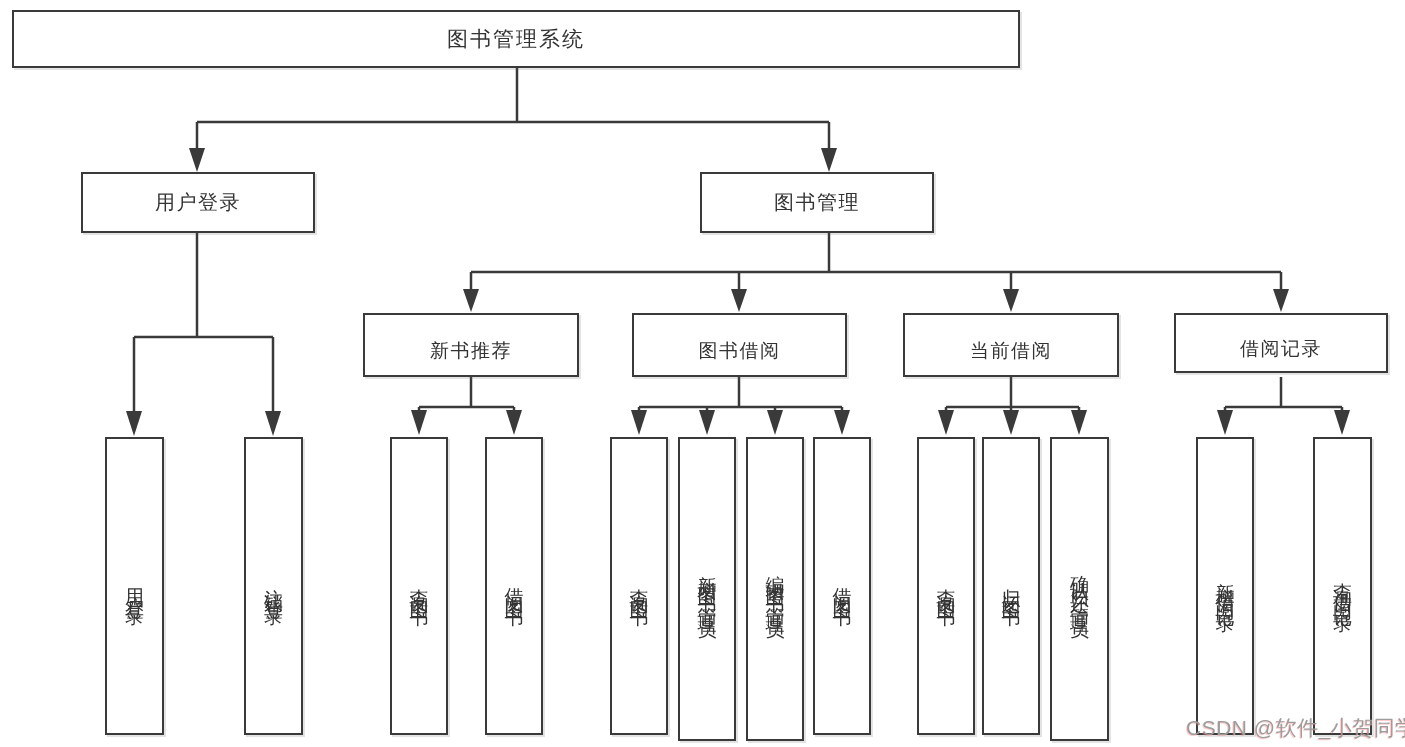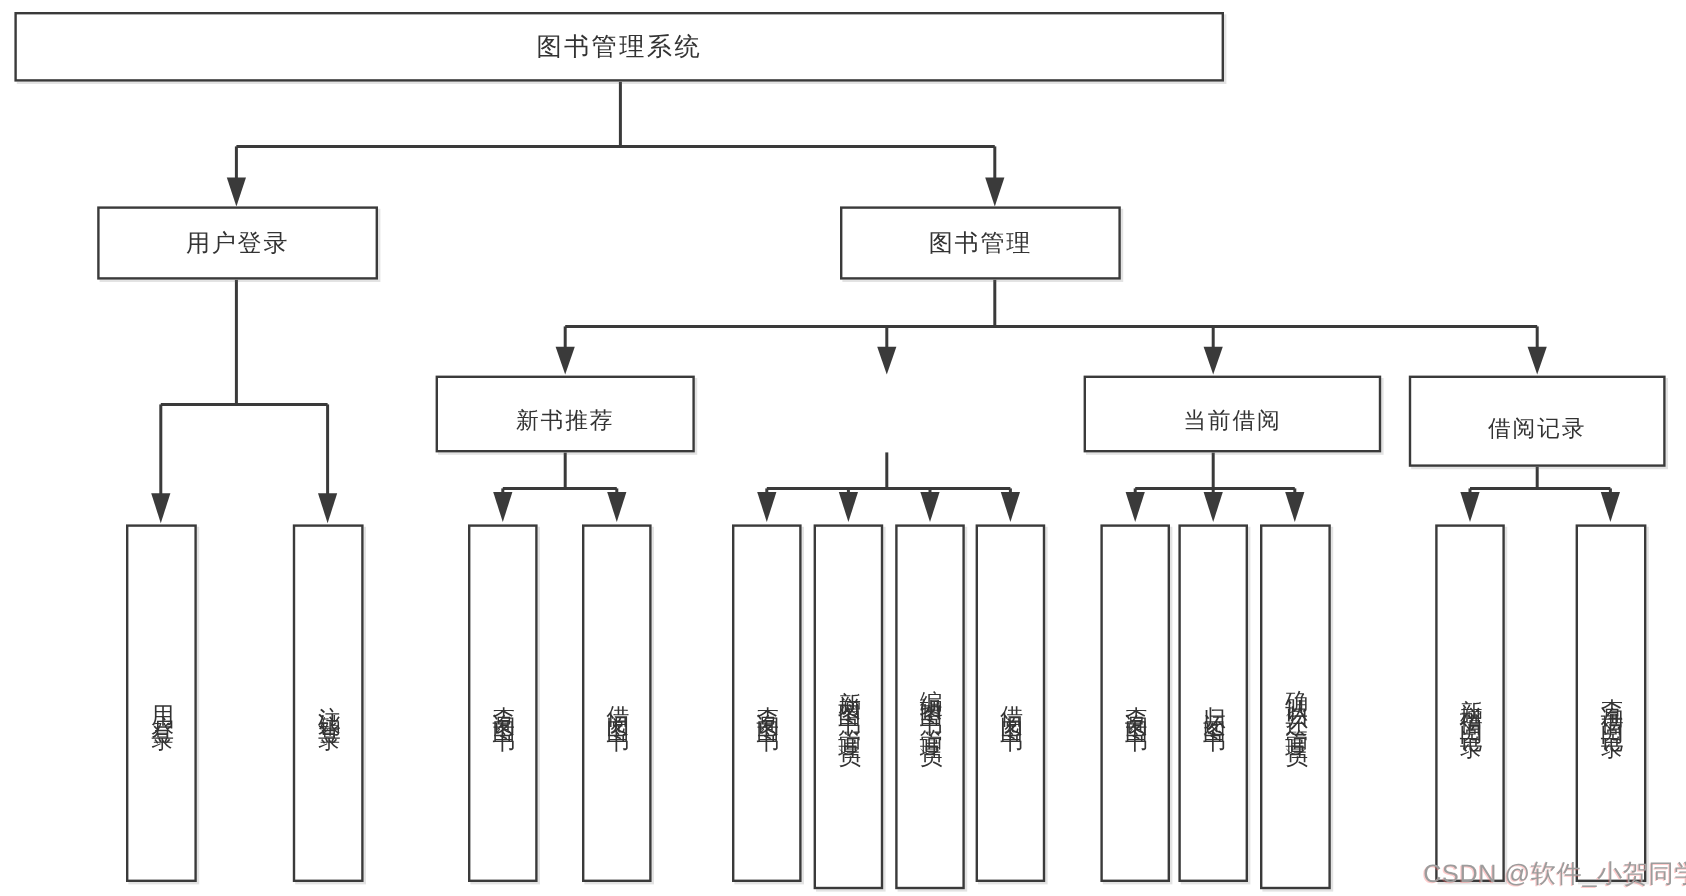"图书借阅" div.node { html: none -> <div> <span>图书借阅</span> </div> }
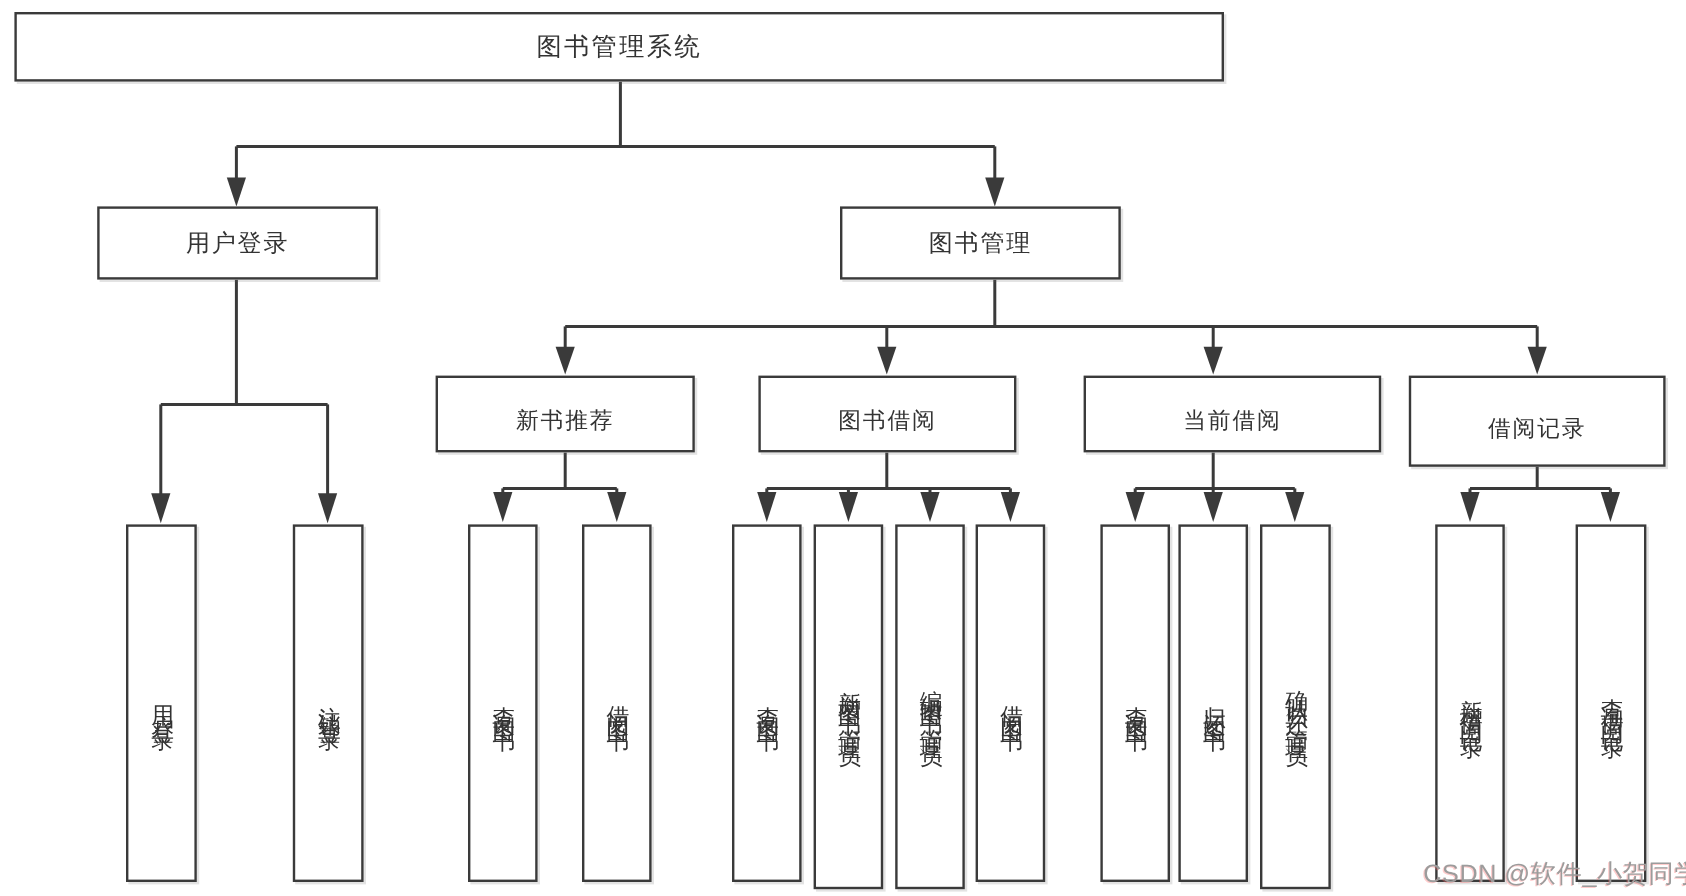"当前借阅" div.node { width: 248px -> 216px }
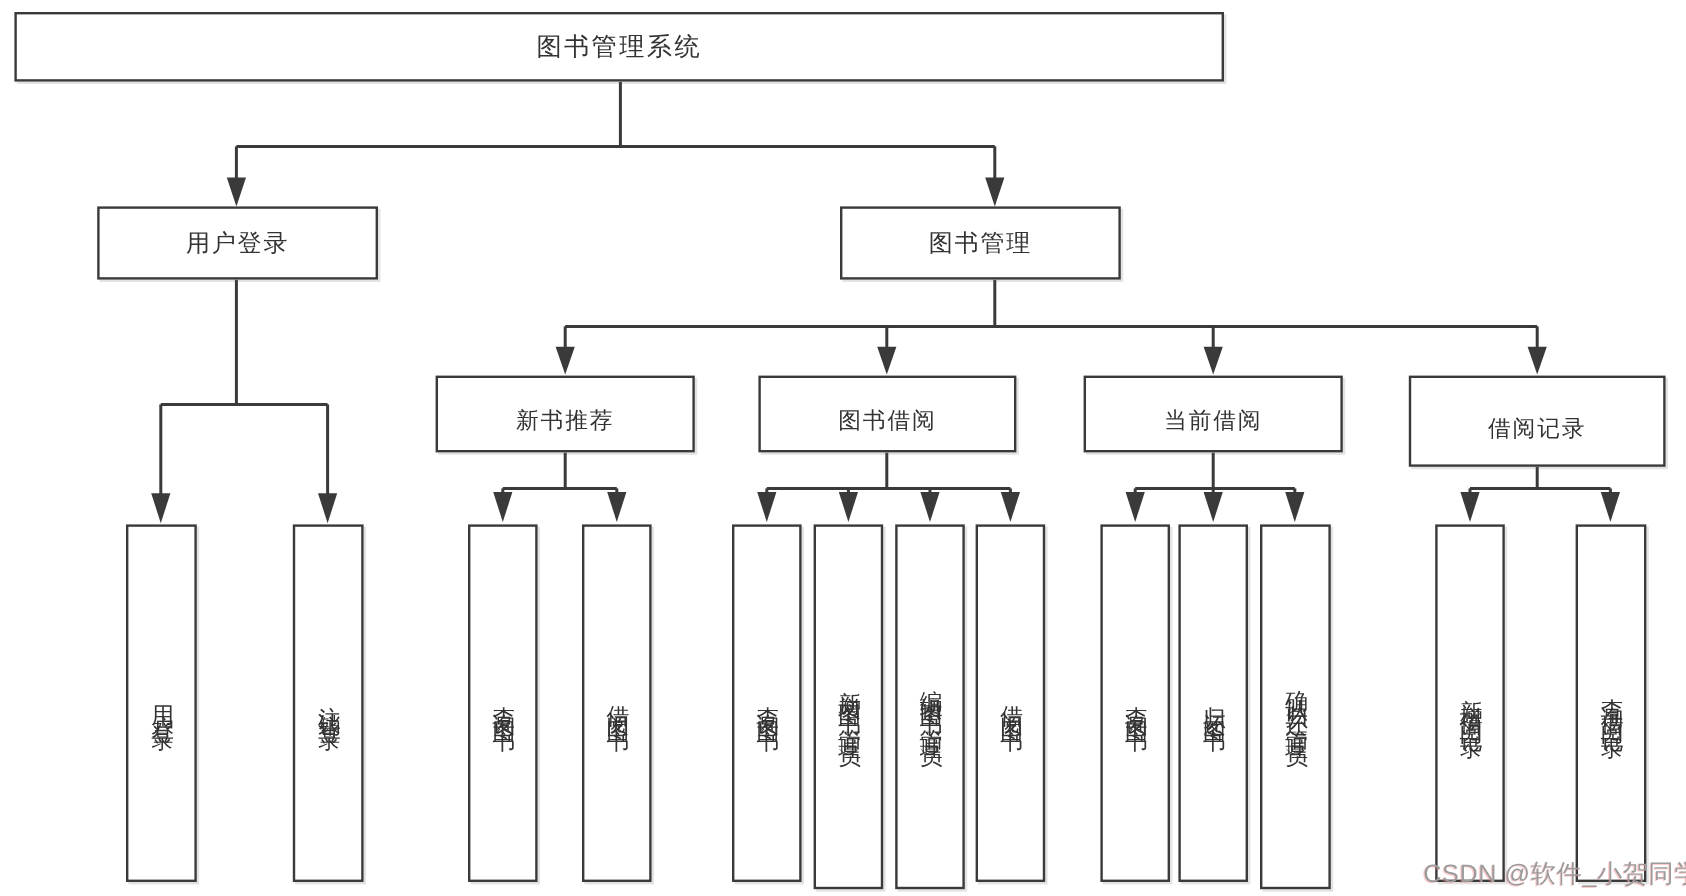"借阅记录" div.node { height: 76px -> 60px }
